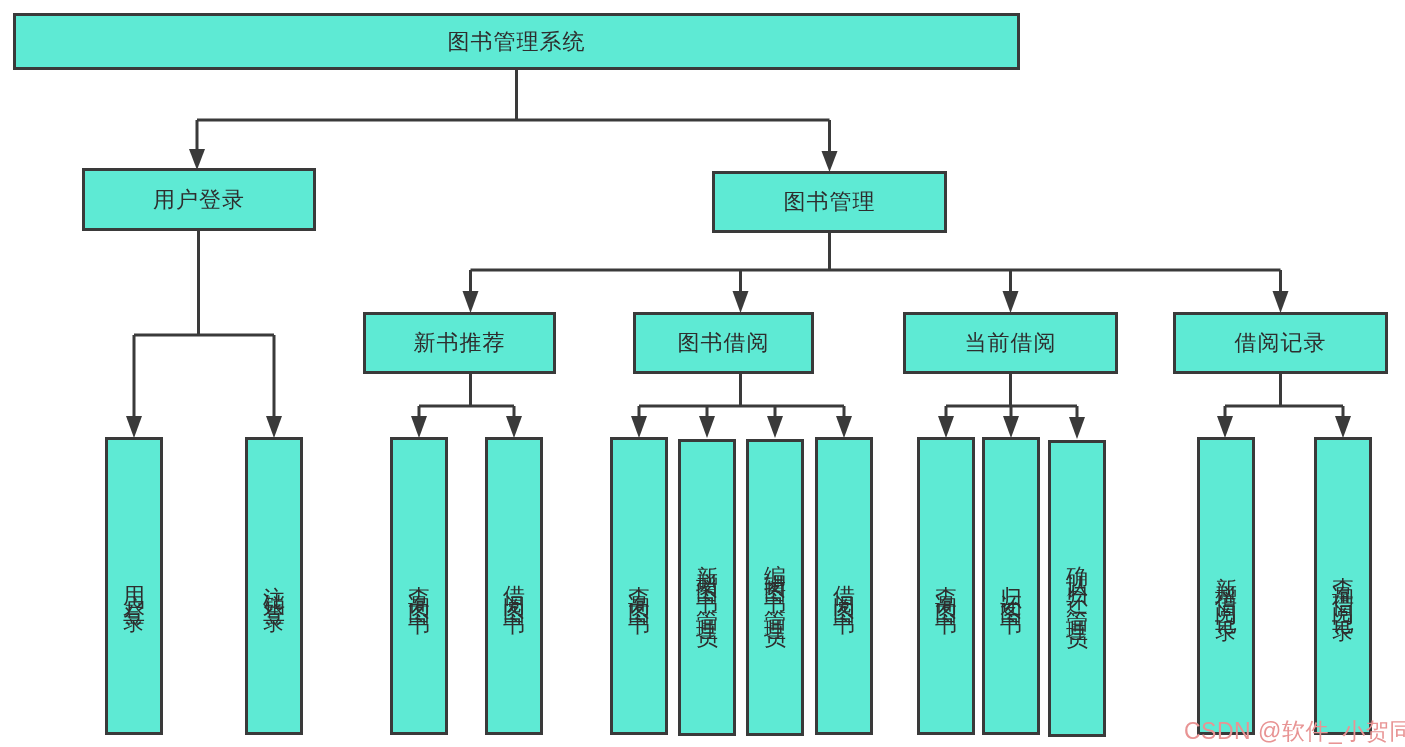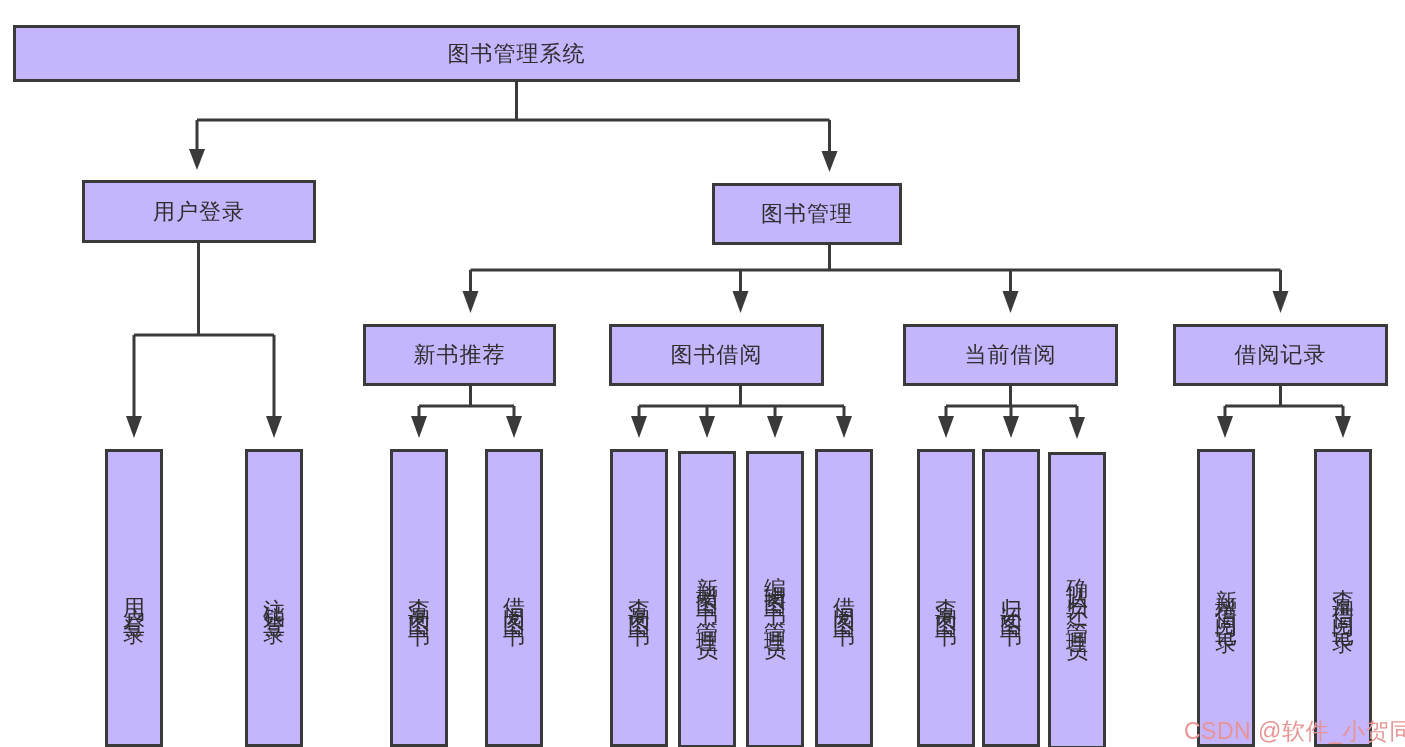"图书管理系统" .node { background: #c4b5fd -> #5eead4; margin-top: 12px -> none }
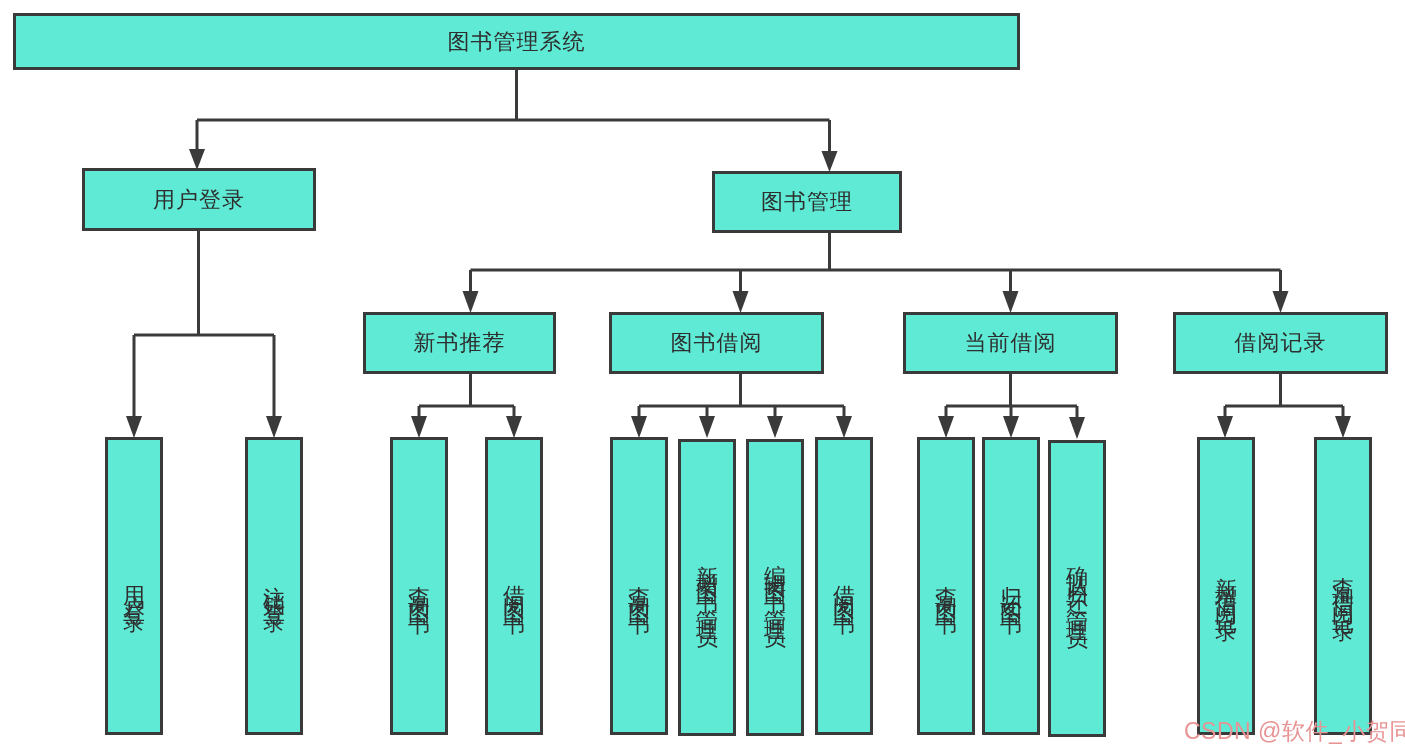"图书管理" div.node { width: 190px -> 235px }
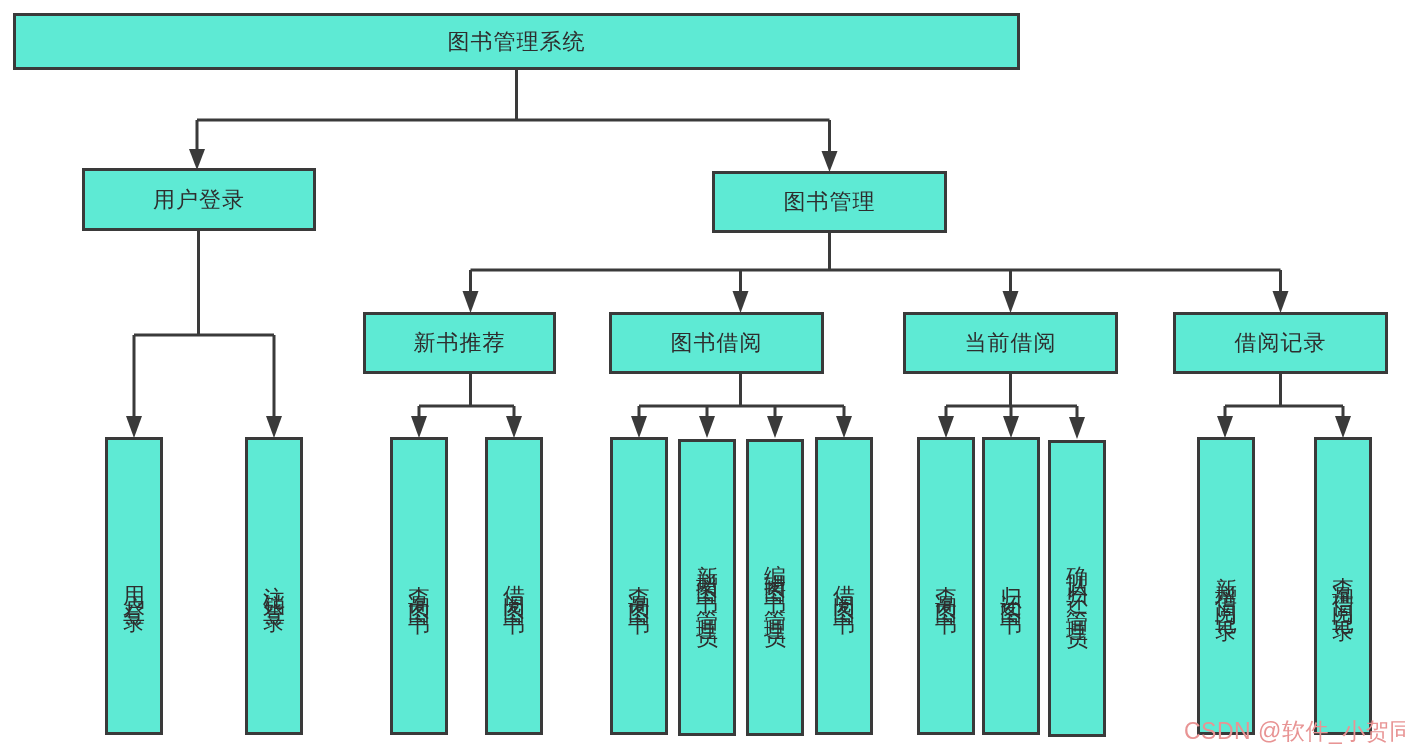"图书借阅" div.node { left: 609px -> 633px; width: 215px -> 181px }
